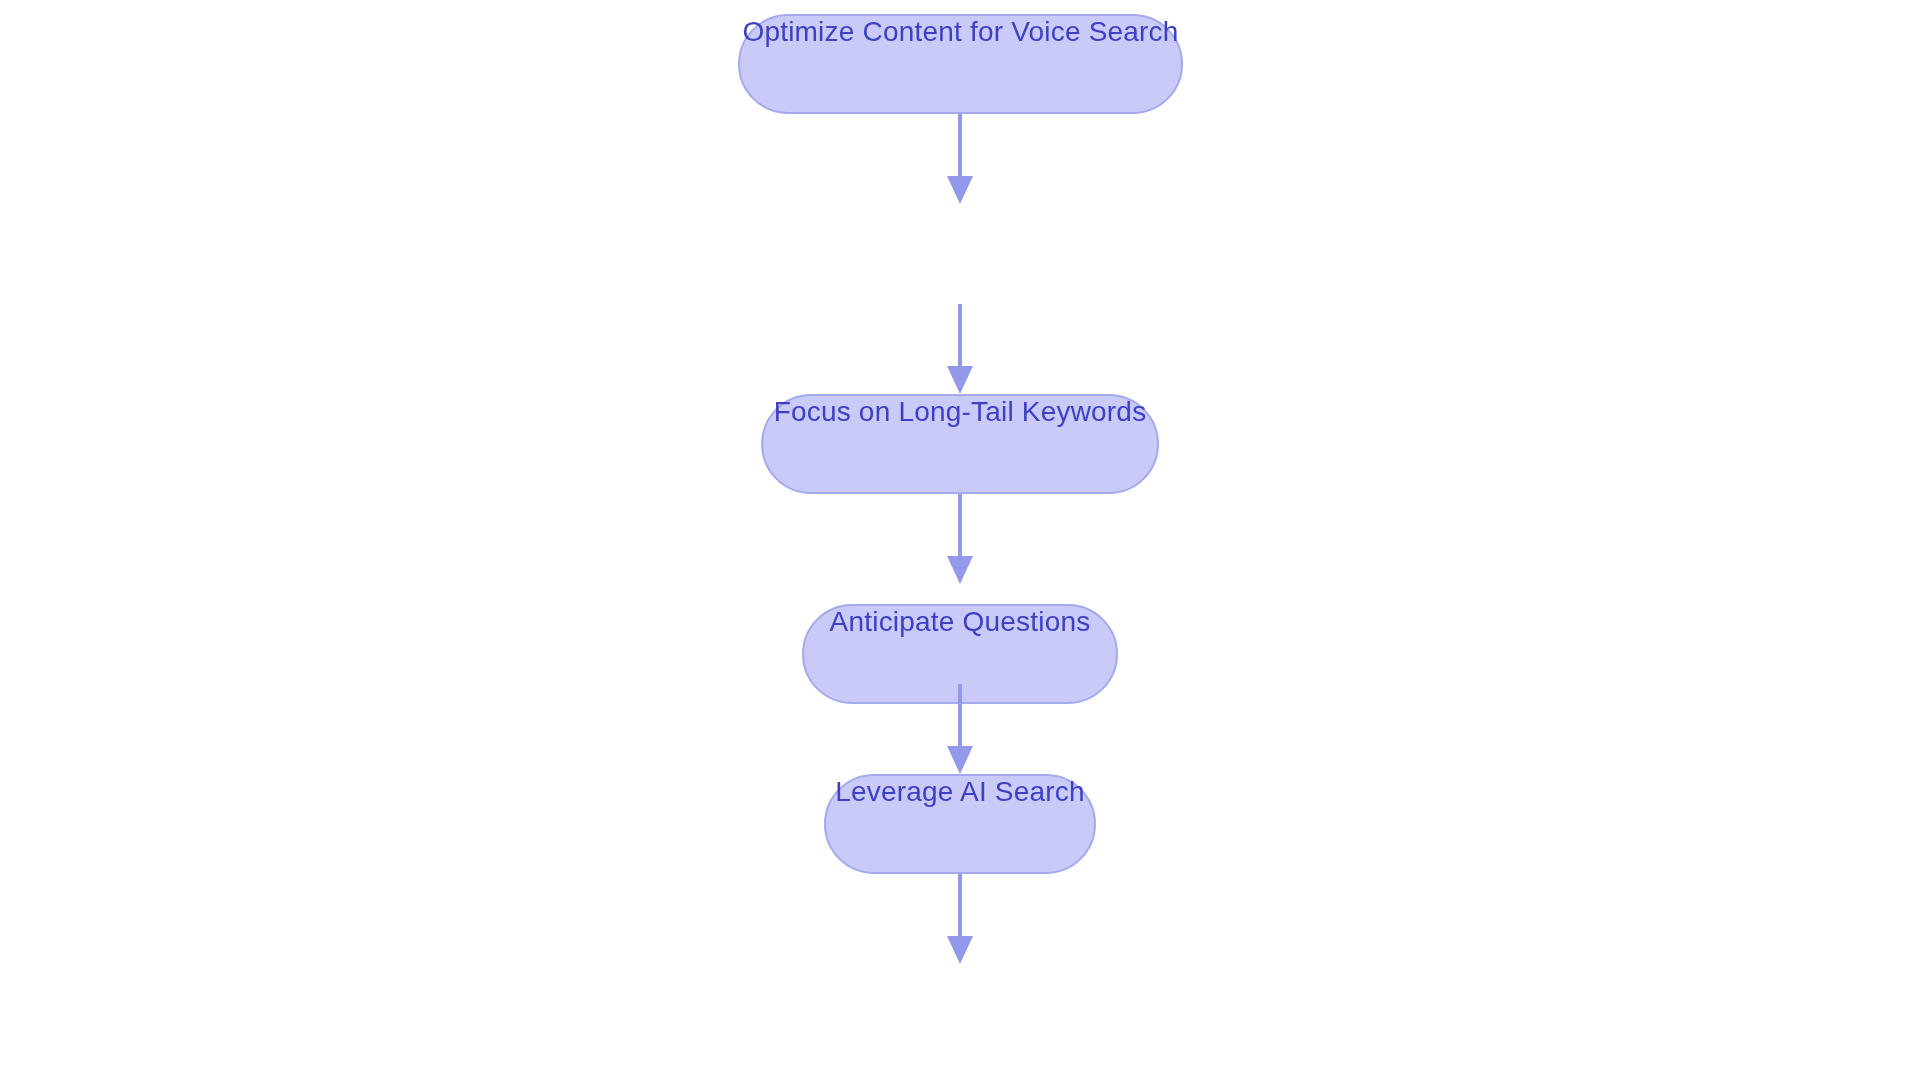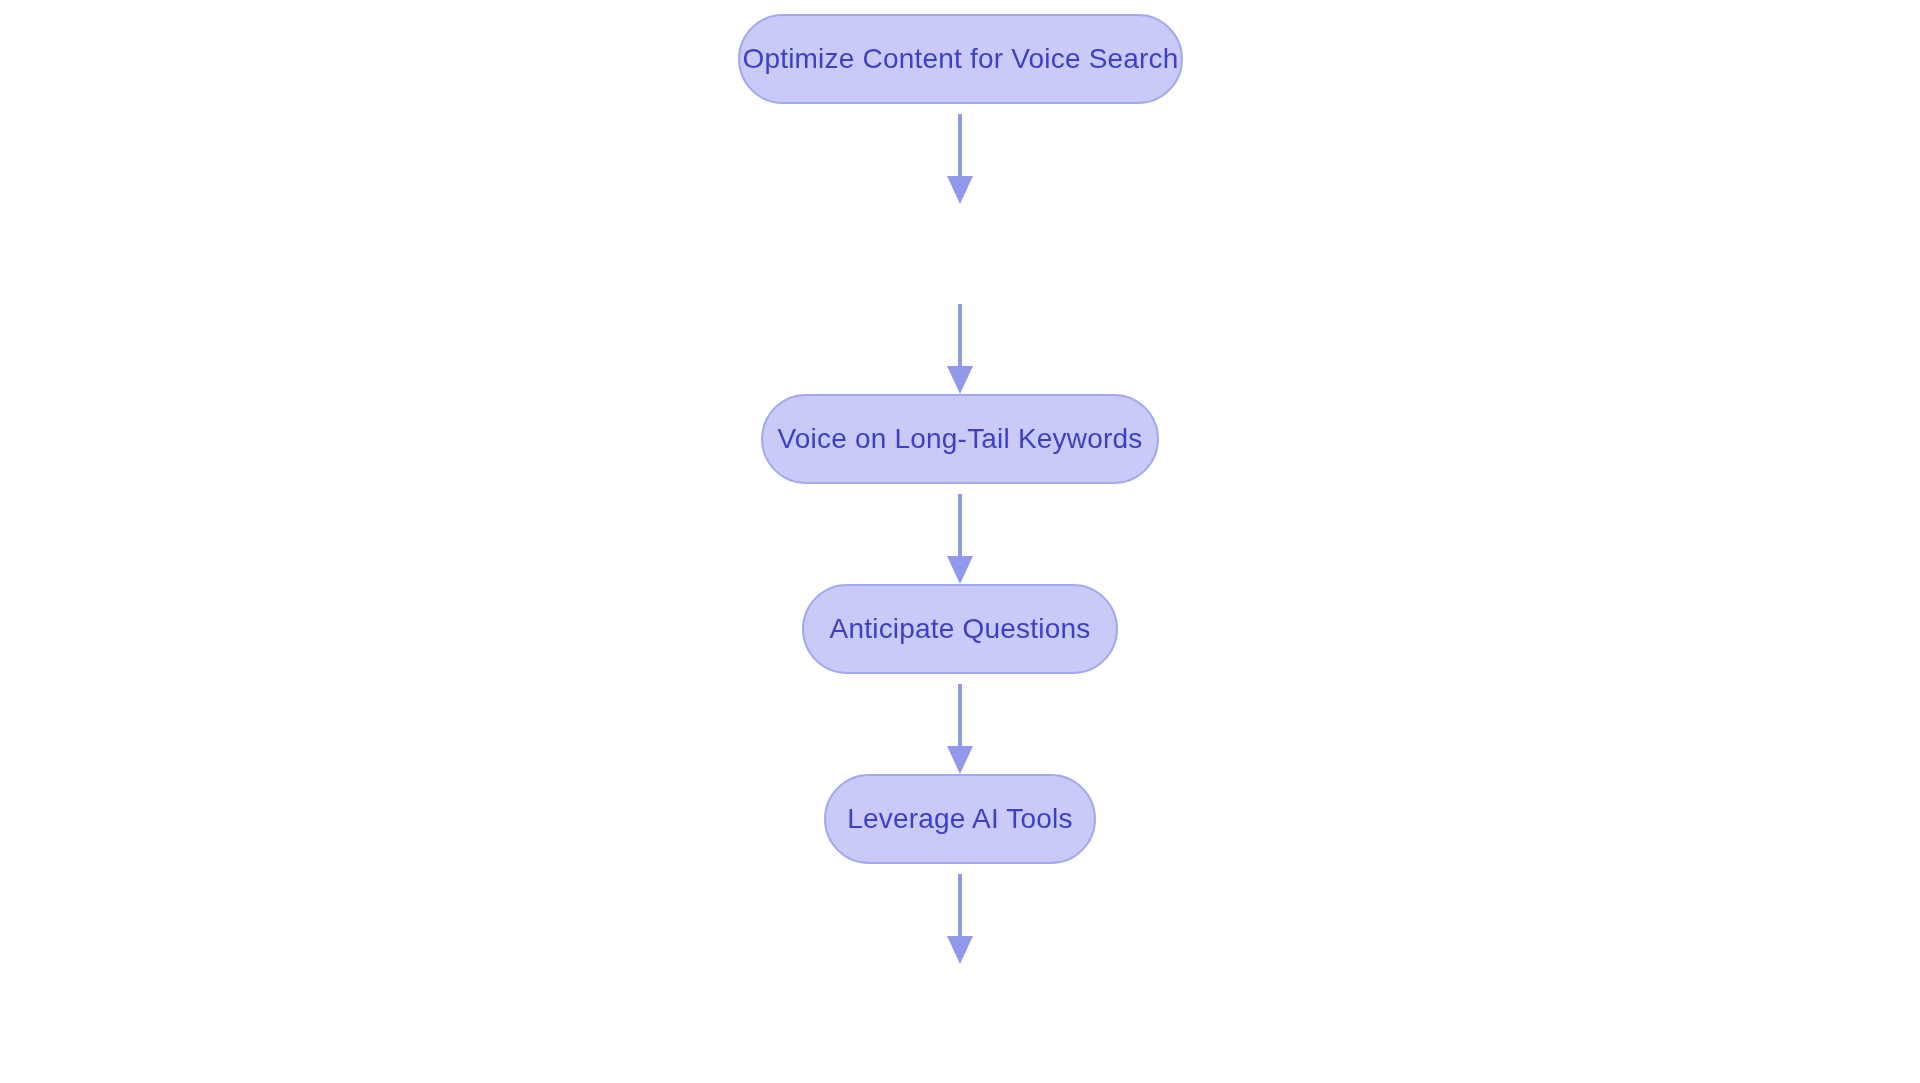"Optimize Content for Voice Search" .node { align-items: center -> none; height: 90px -> 100px }
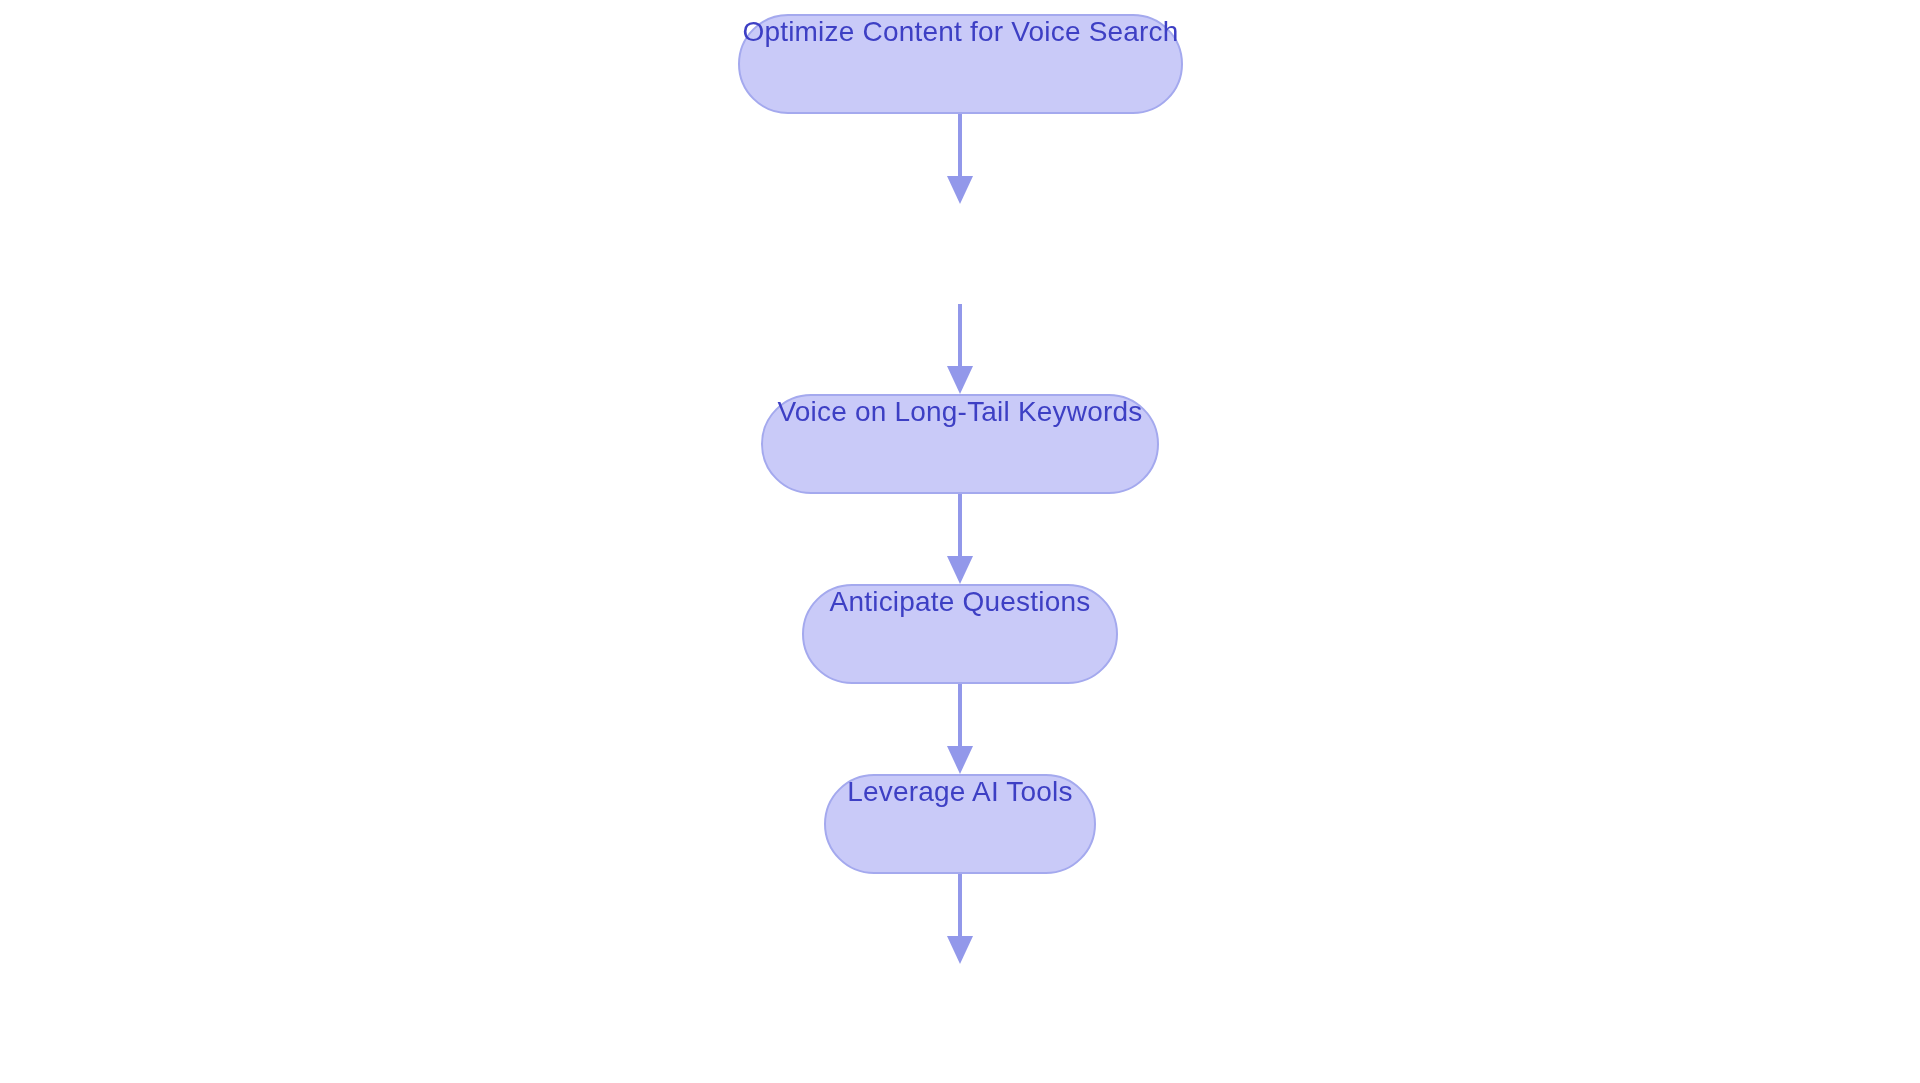"Voice on Long-Tail Keywords" span.node-label { text: Voice -> Focus }
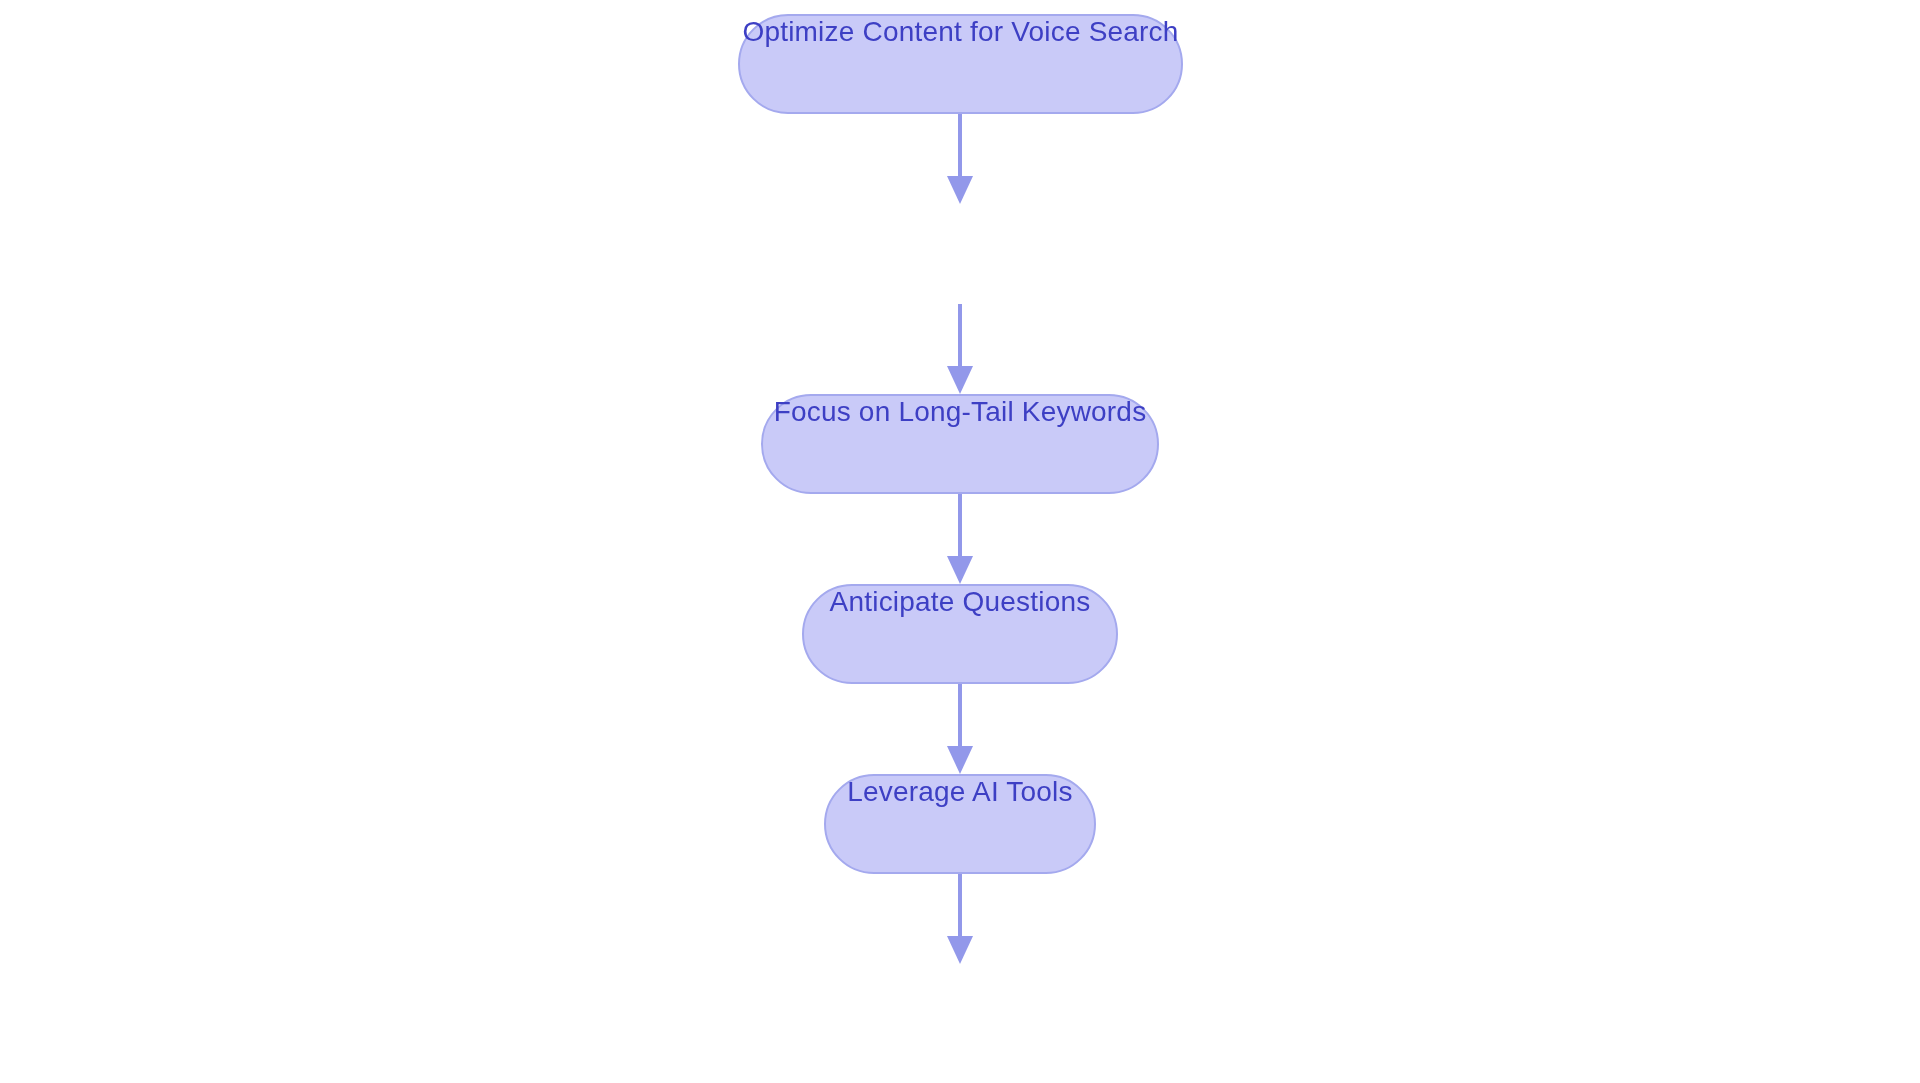"Anticipate Questions" .node-3 { top: 584px -> 604px }
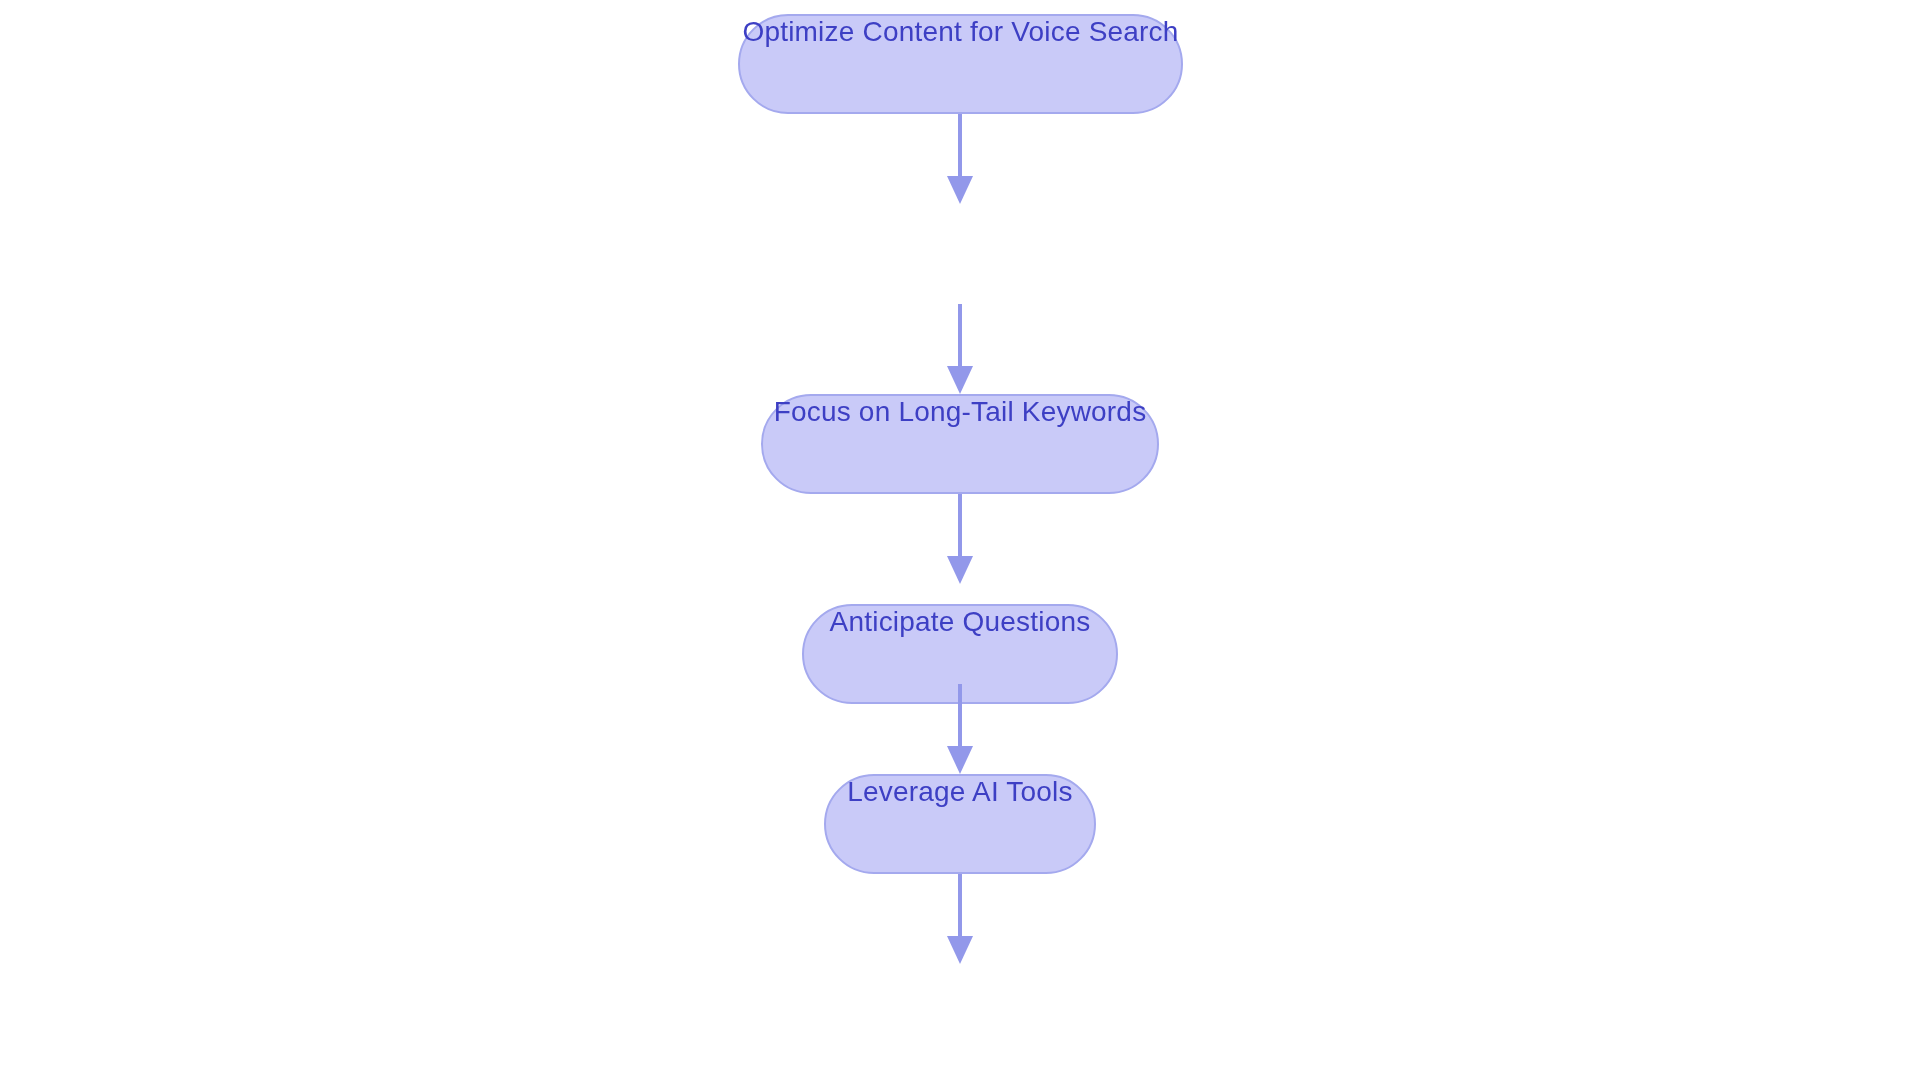"Leverage AI Tools" span.node-label { text: Tools -> Search }
